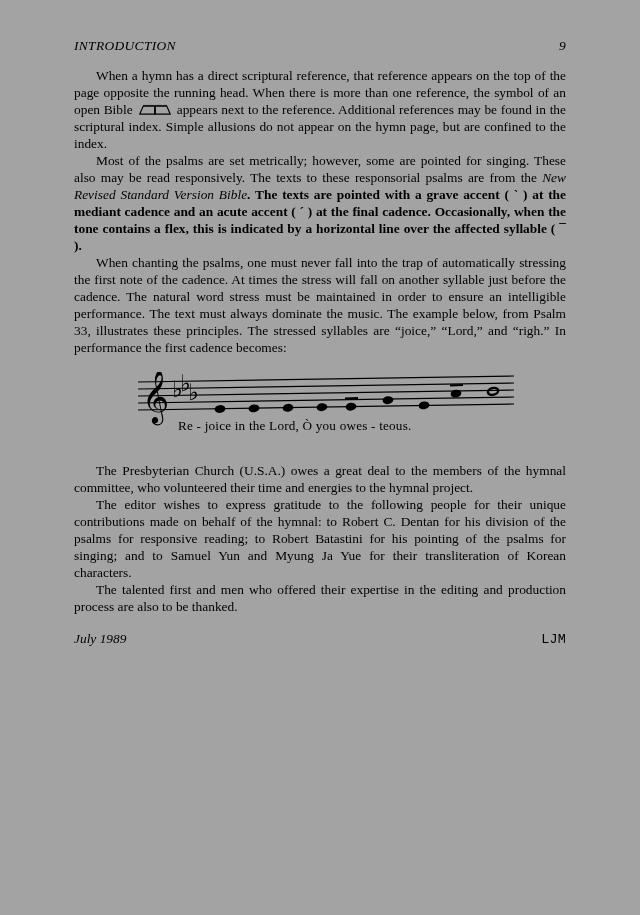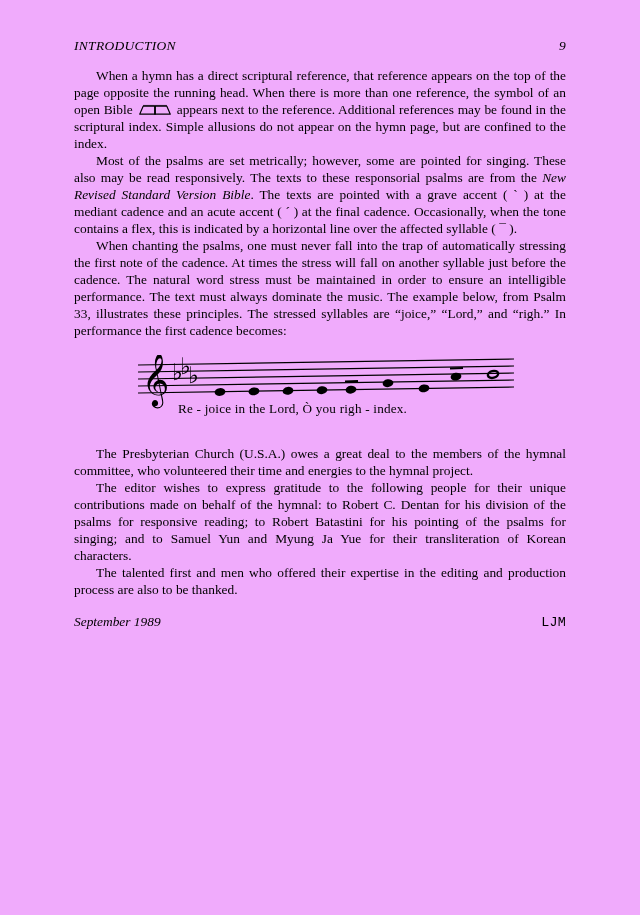"INTRODUCTION" .page { background: #f0abfc -> #a3a3a3 }
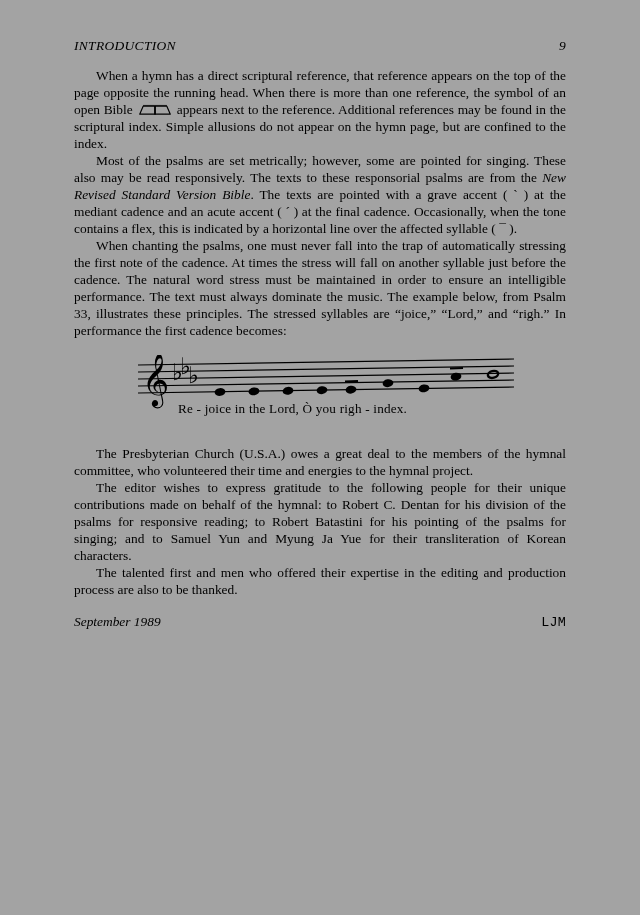". The texts are pointed" .acc { font-weight: none -> bold }
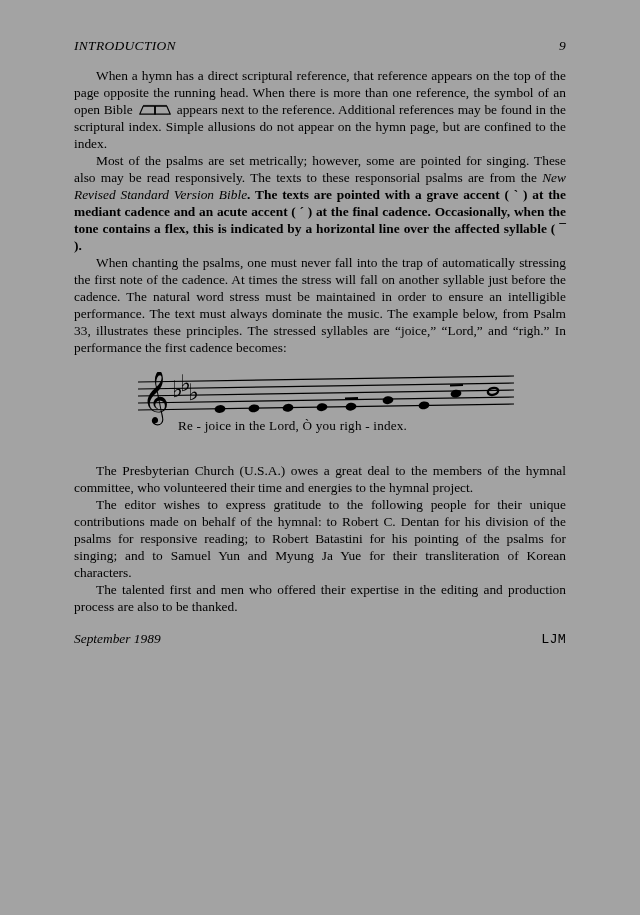"Re - joice in the" div.lyrics { text: righ - index -> owes - teous }
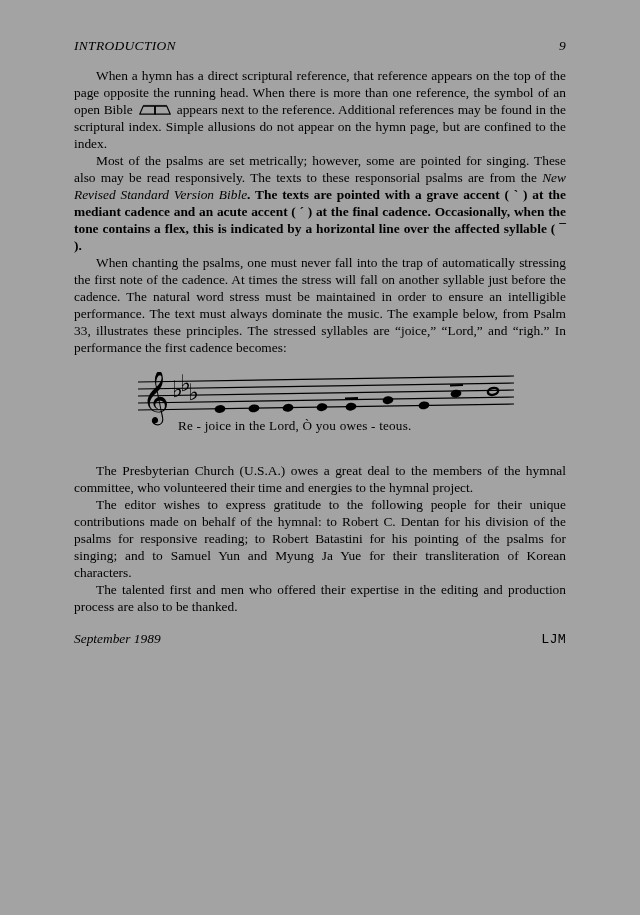"September 1989" span.date { text: September -> July }
